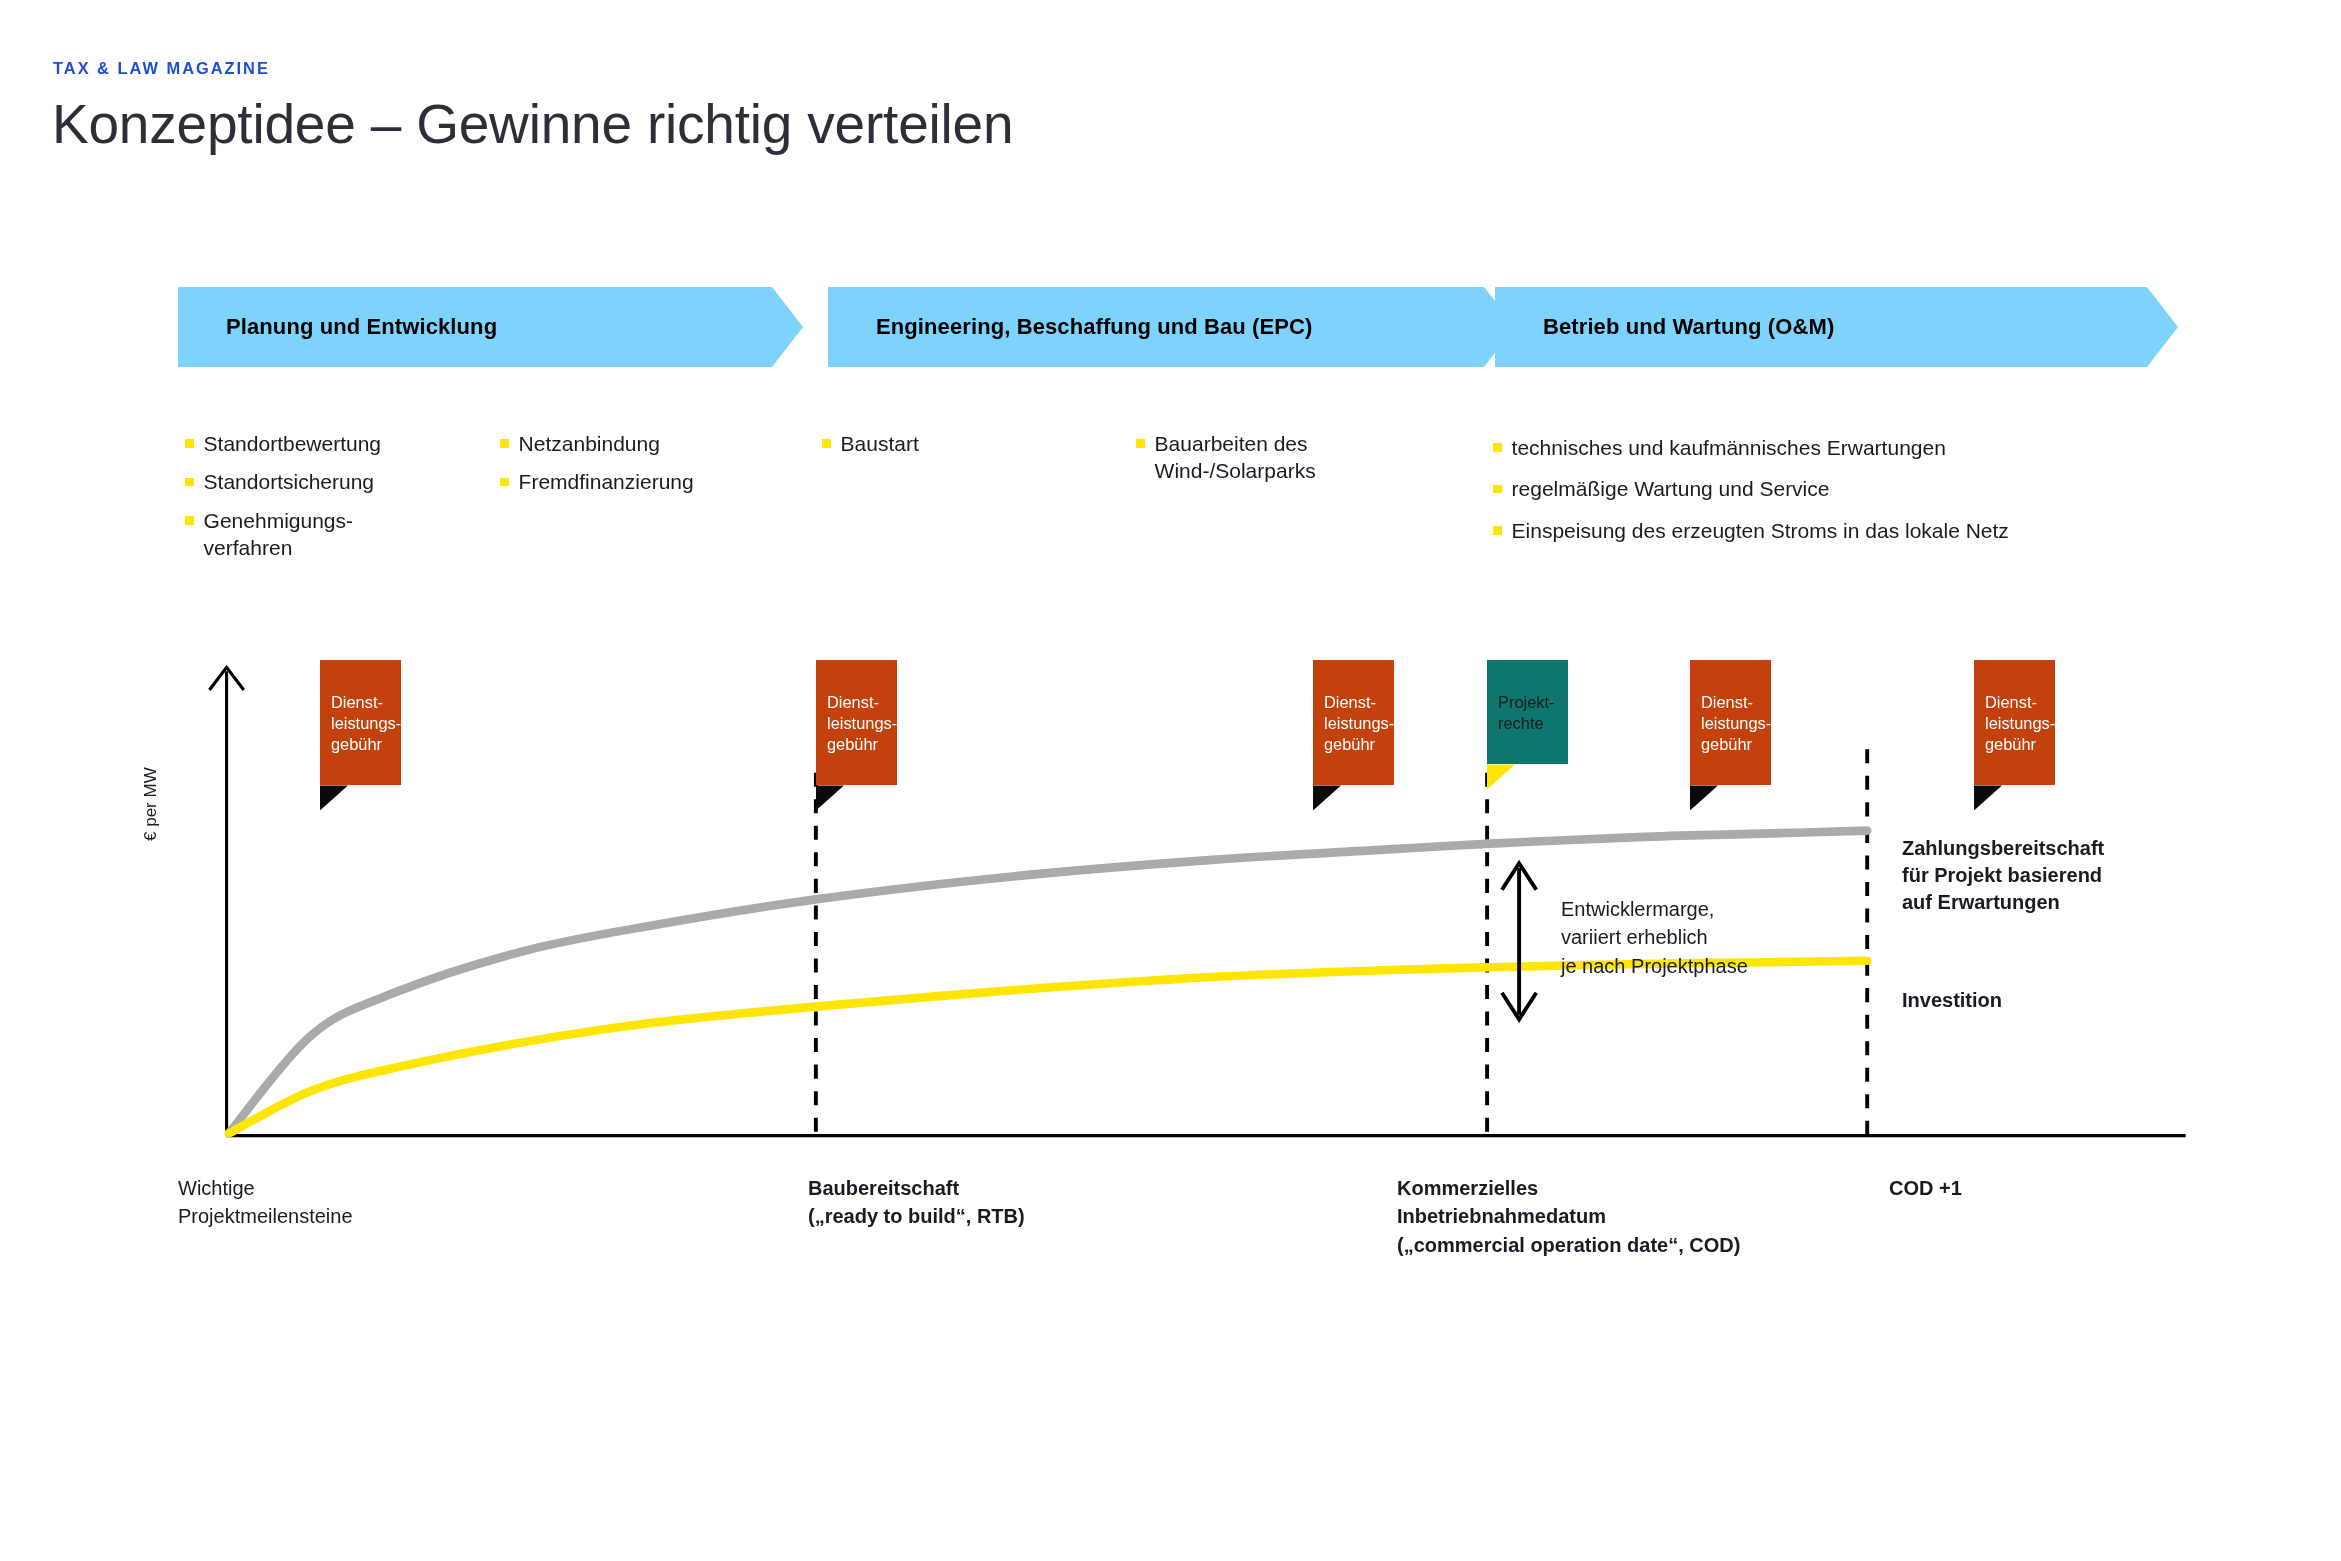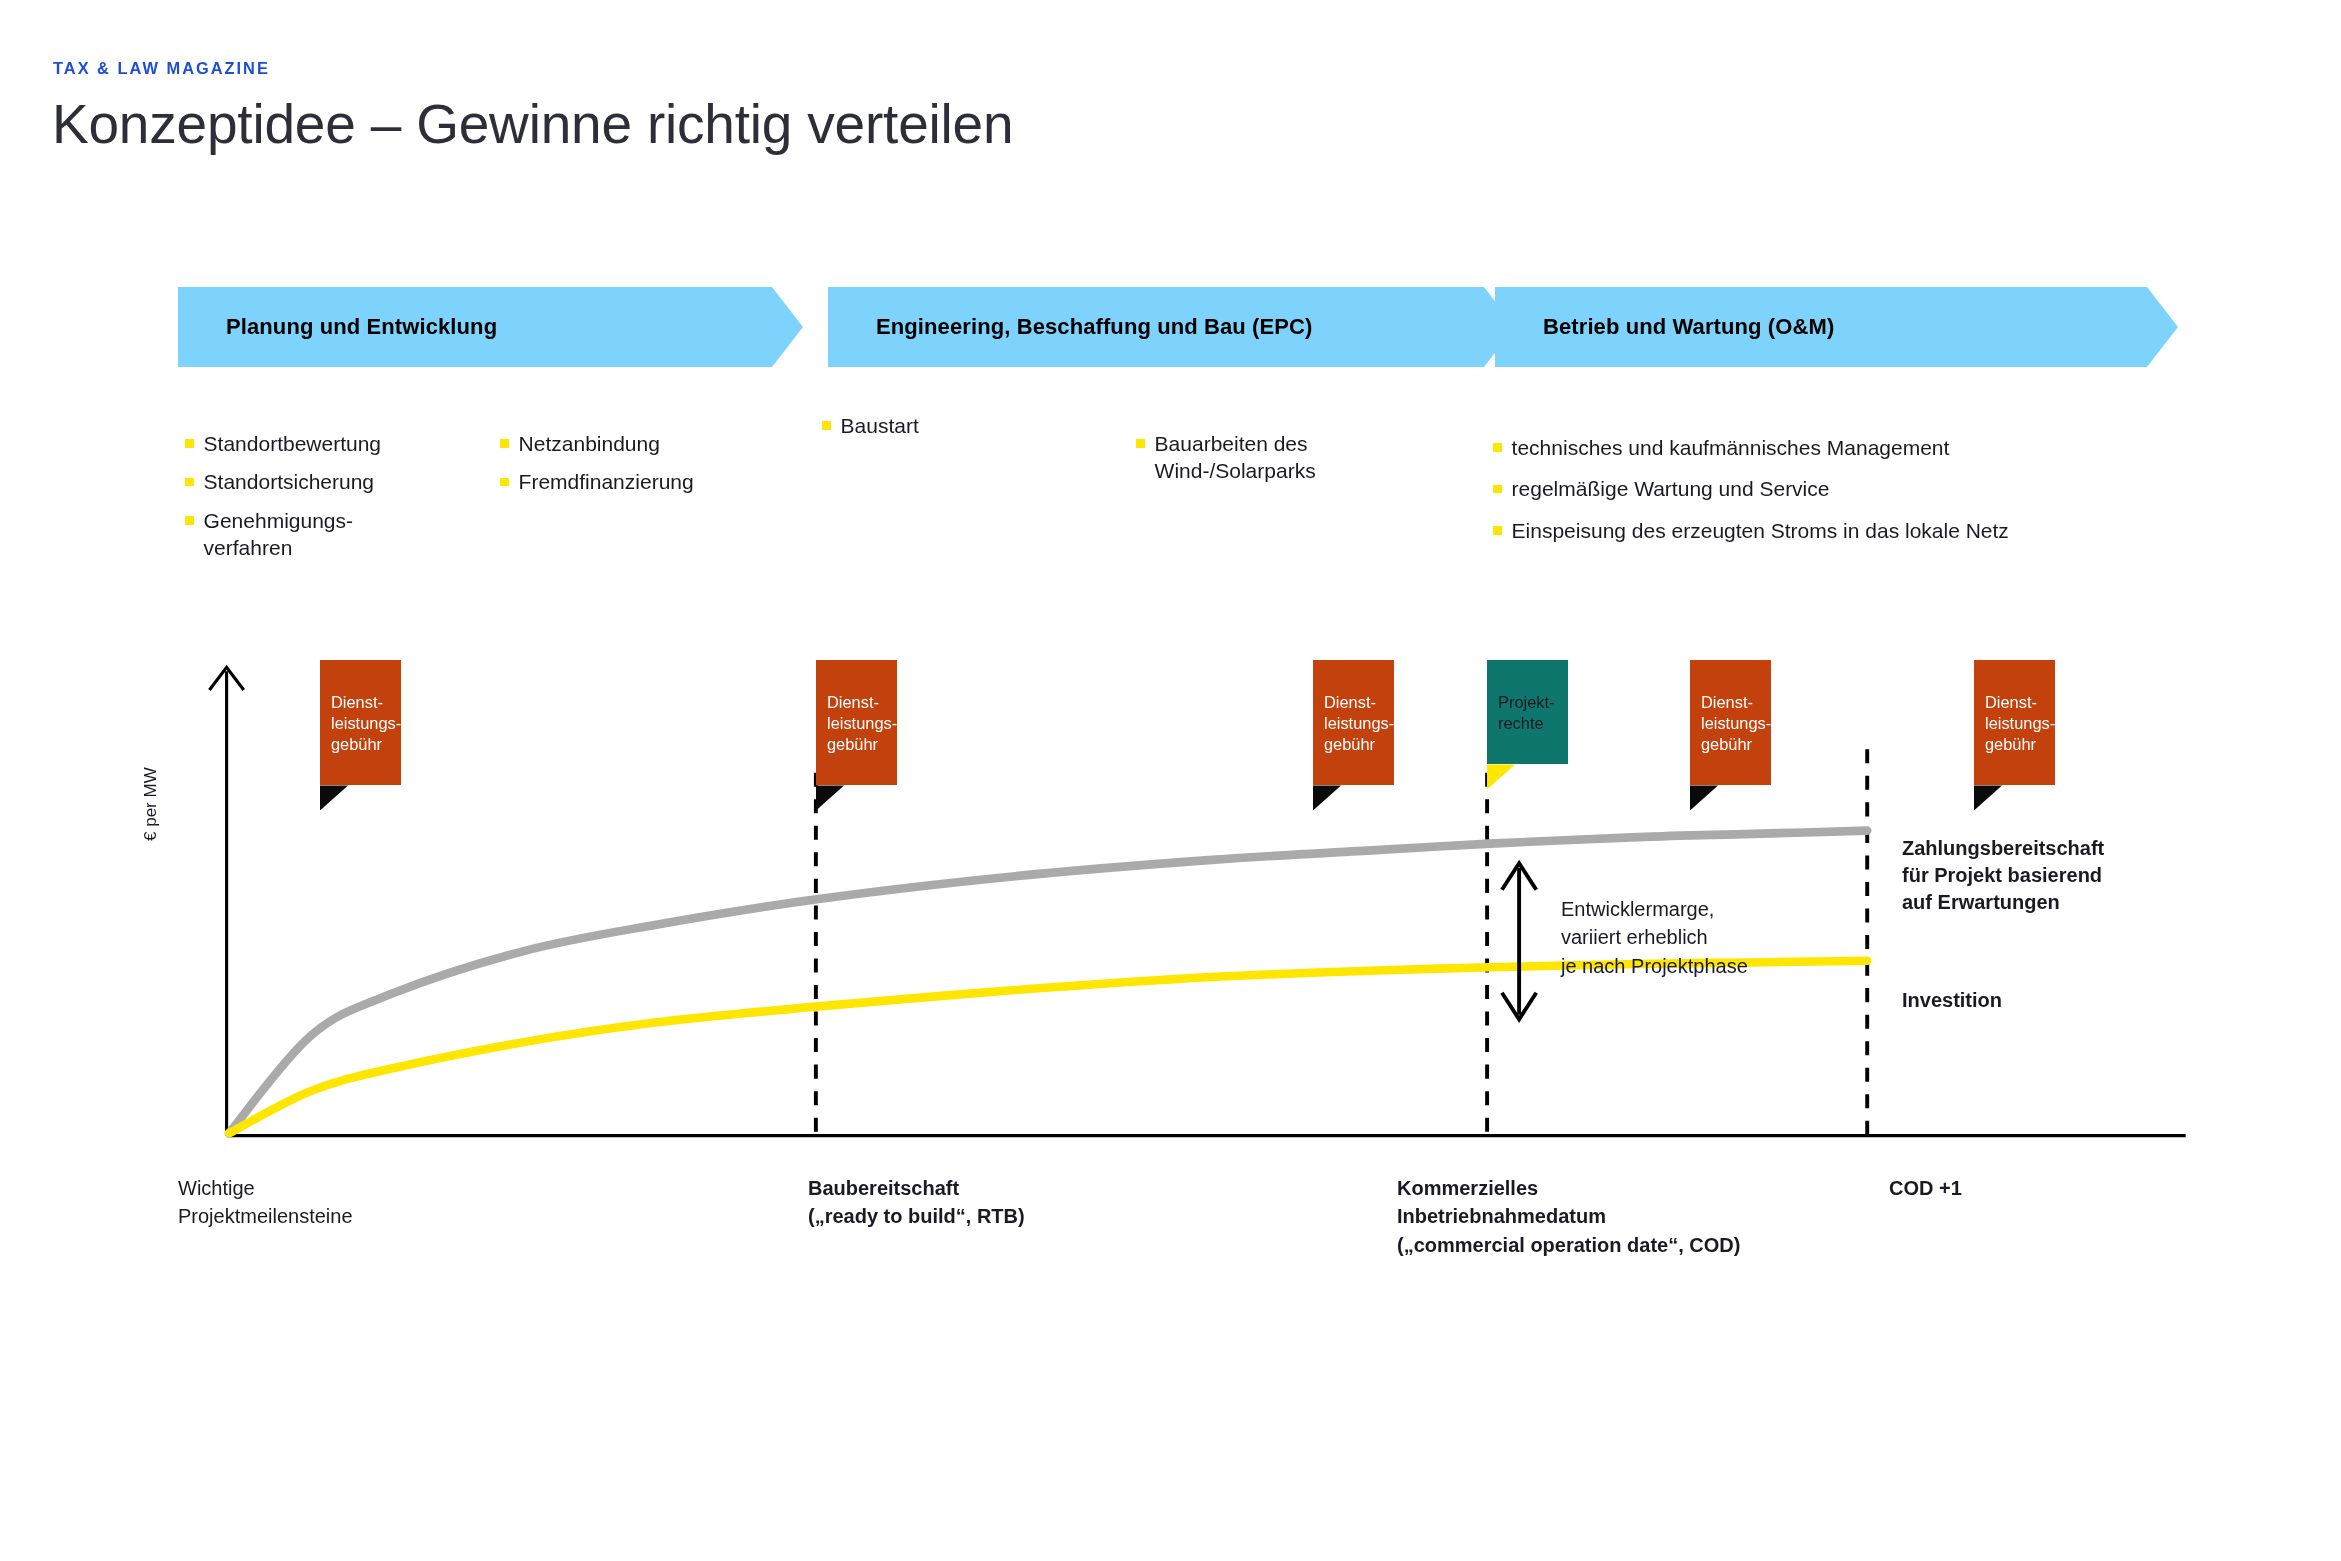"Baustart" #bullets-p1-a { top: 412px -> 430px }
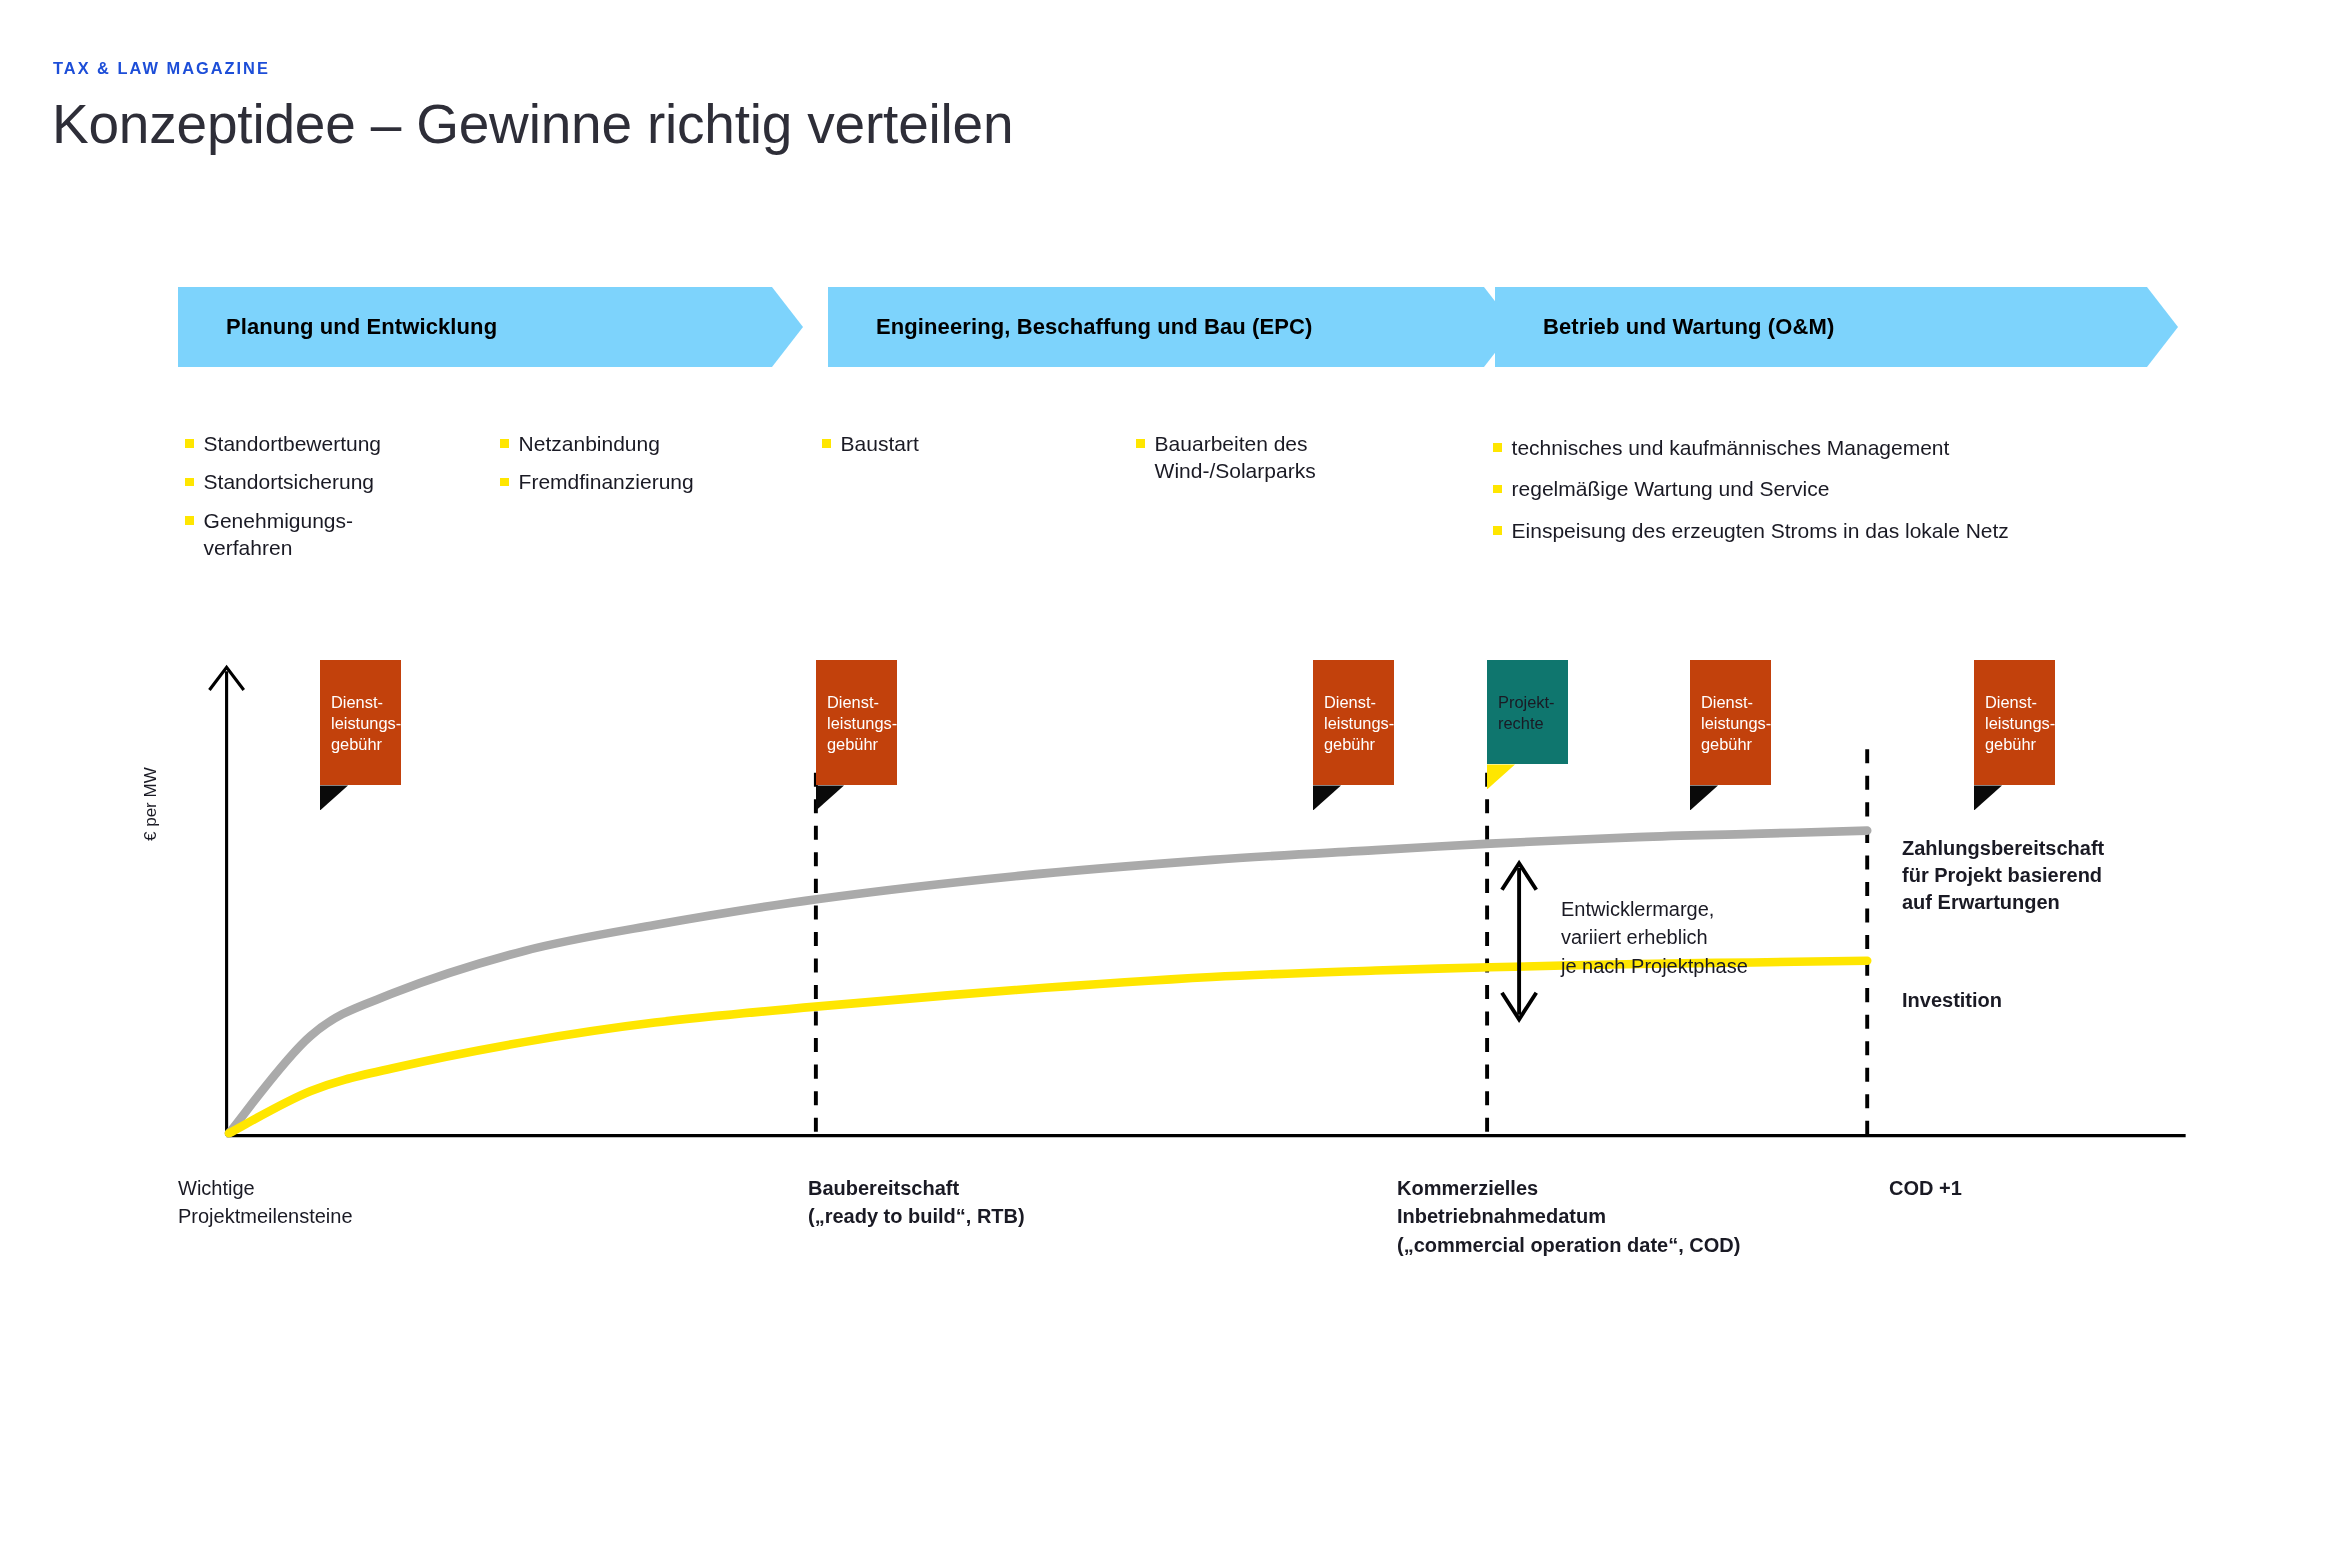"technisches und kaufmännisches" span.bullet-text { text: Management -> Erwartungen }
